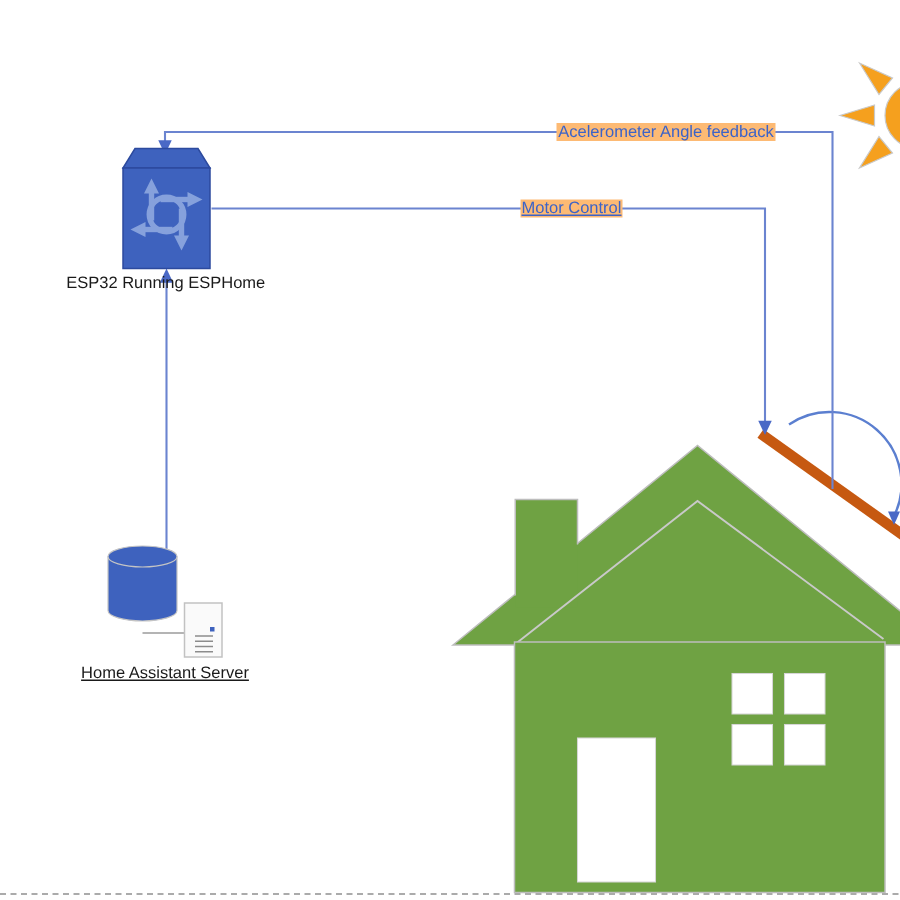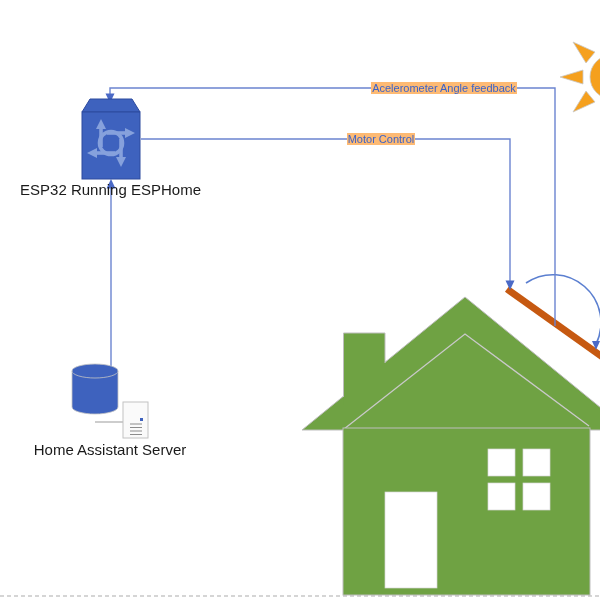"Motor Control" div.edge-label { text-decoration: none -> underline }
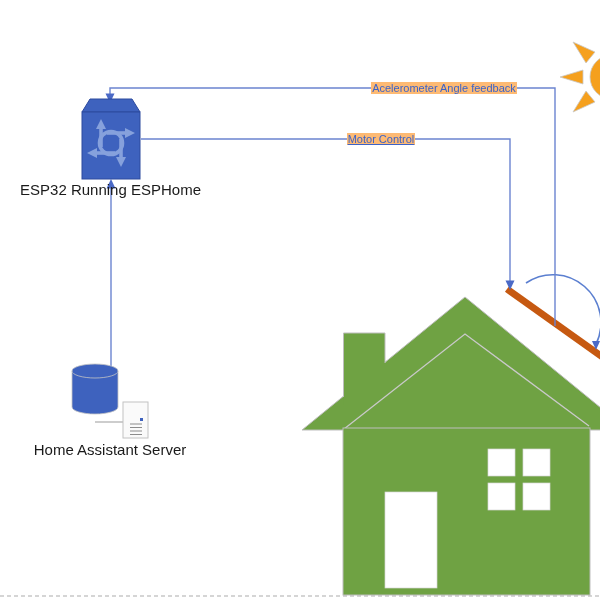"ESP32 Running ESPHome" .node-label { font-size: 15px -> 11px }
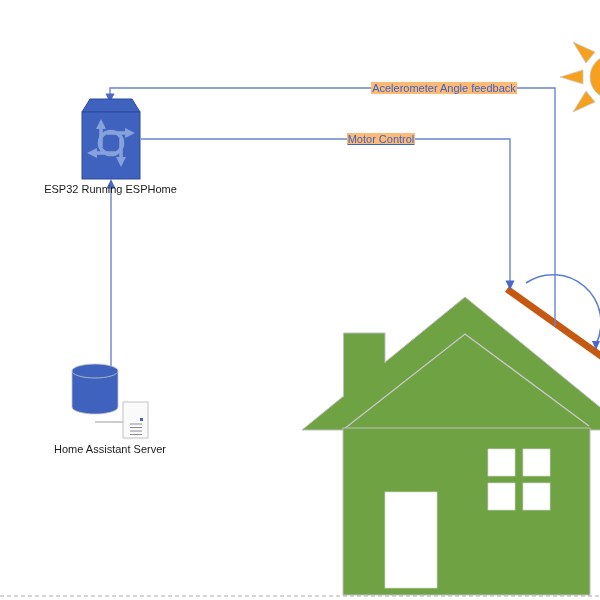"Home Assistant Server" div.node-label { text-decoration: none -> underline }
